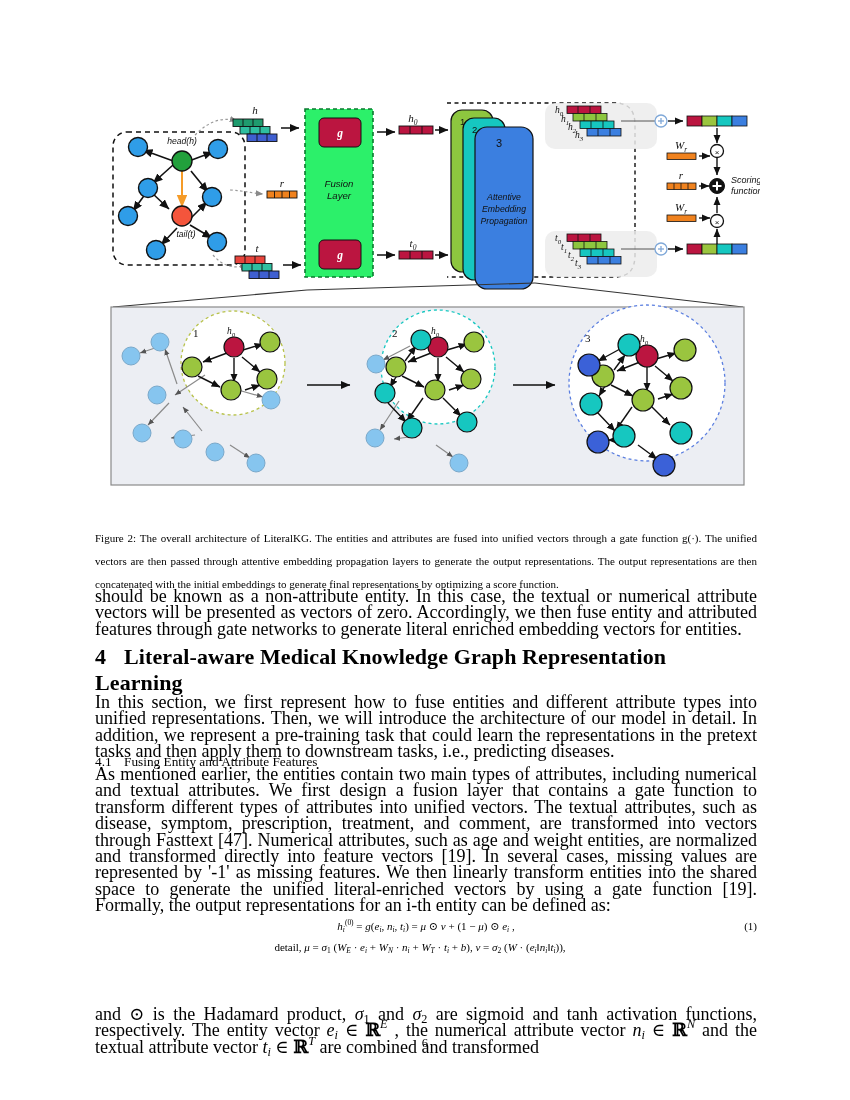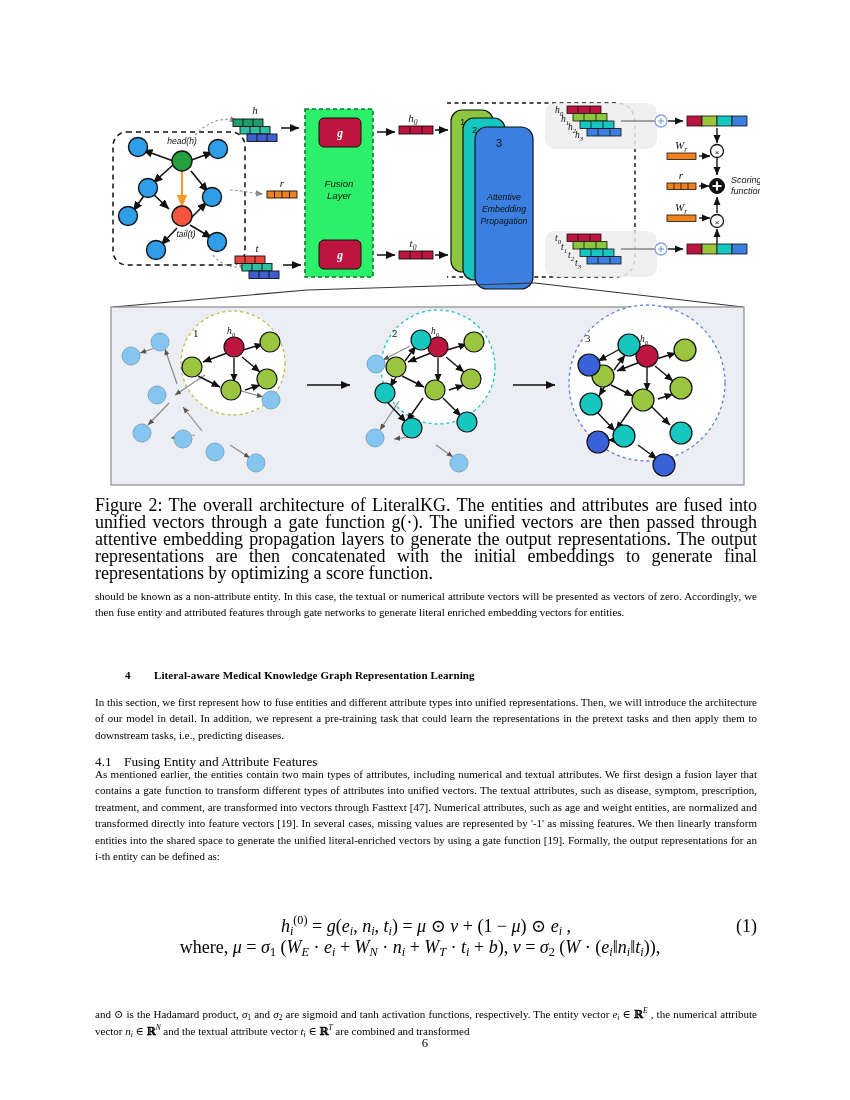"Figure 2: The overall architecture" .caption { font-size: 18px -> 11px; line-height: 17px -> 23px; top: 497px -> 527px }
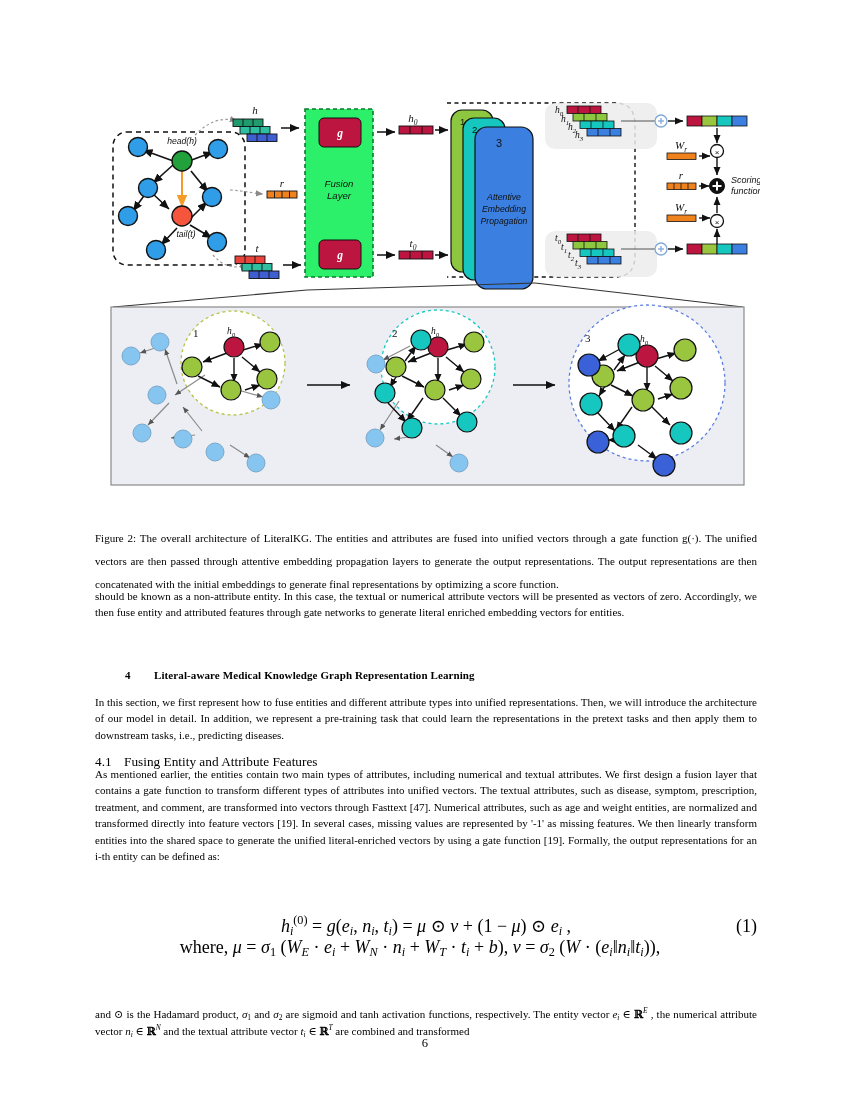"should be known as a" .para { font-size: 11px -> 18px }
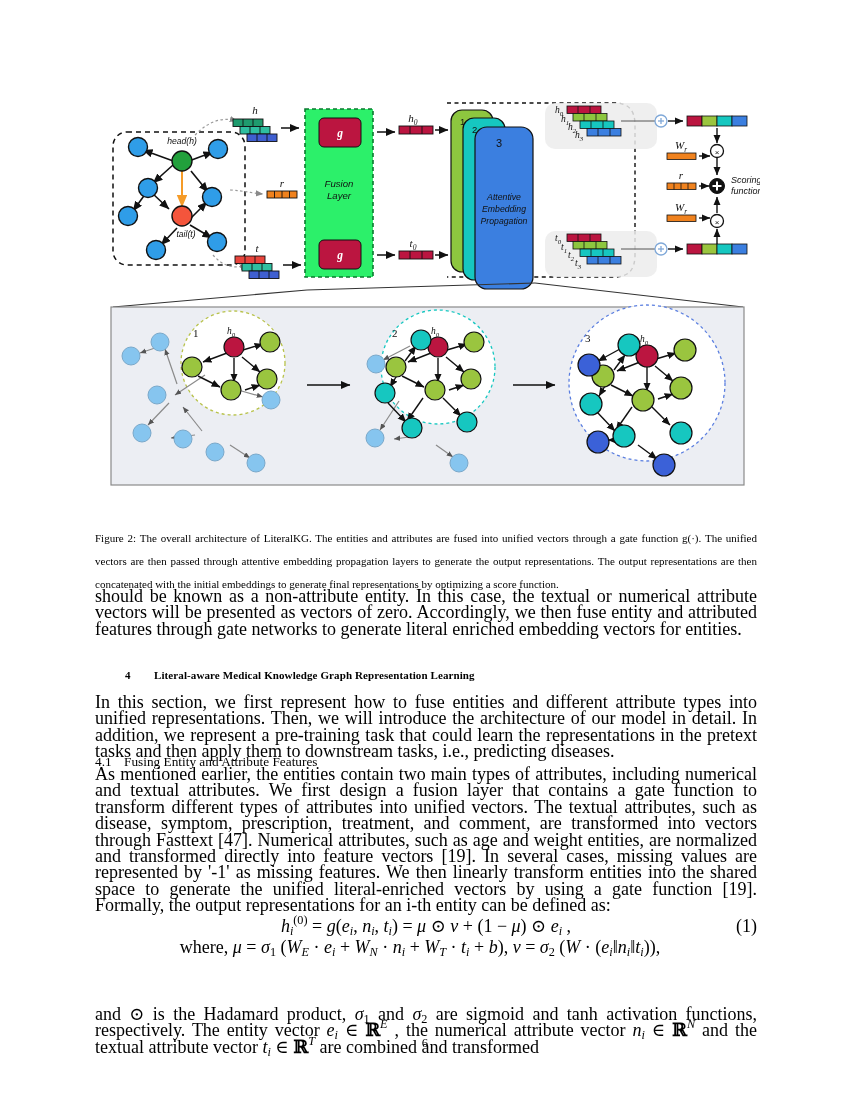"4 Literal-aware Medical Knowledge Graph" .h1-sec { font-size: 11px -> 22px; margin-left: 30px -> none; top: 669px -> 644px }
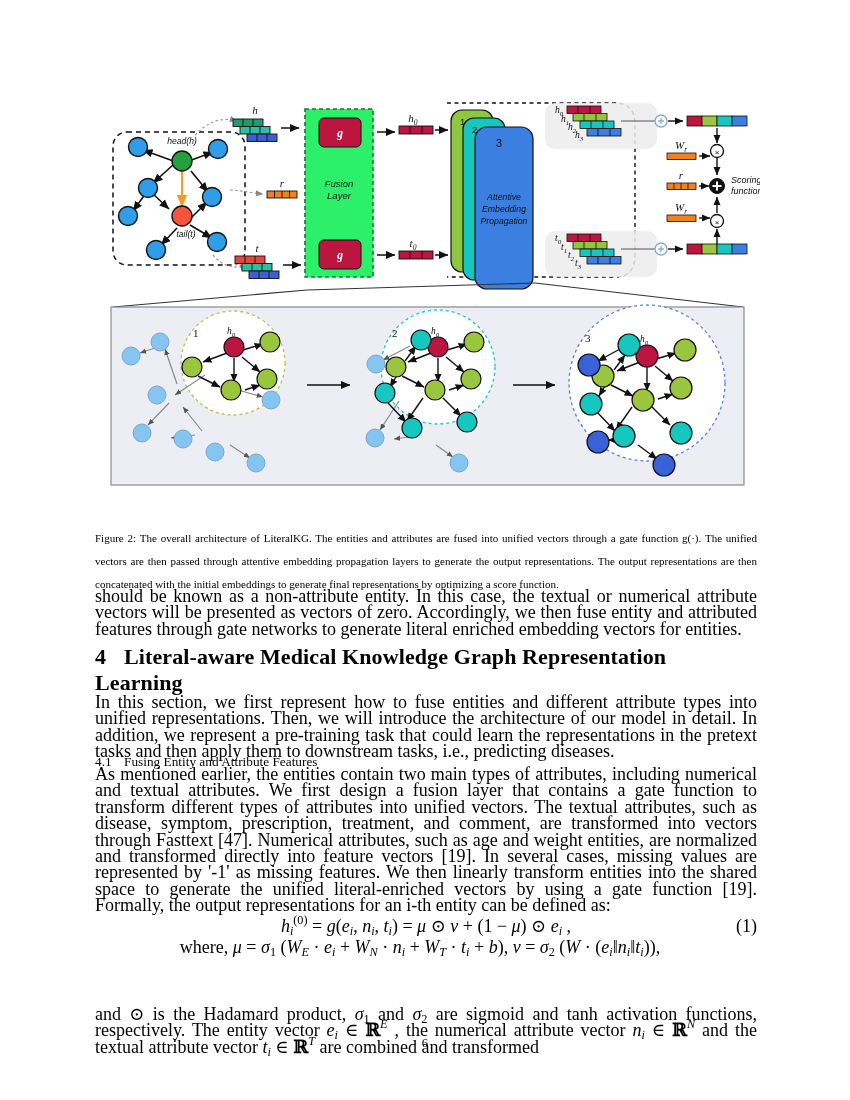"hi(0) = g(ei, ni, ti)" .eq-block { font-size: 18px -> 11px }
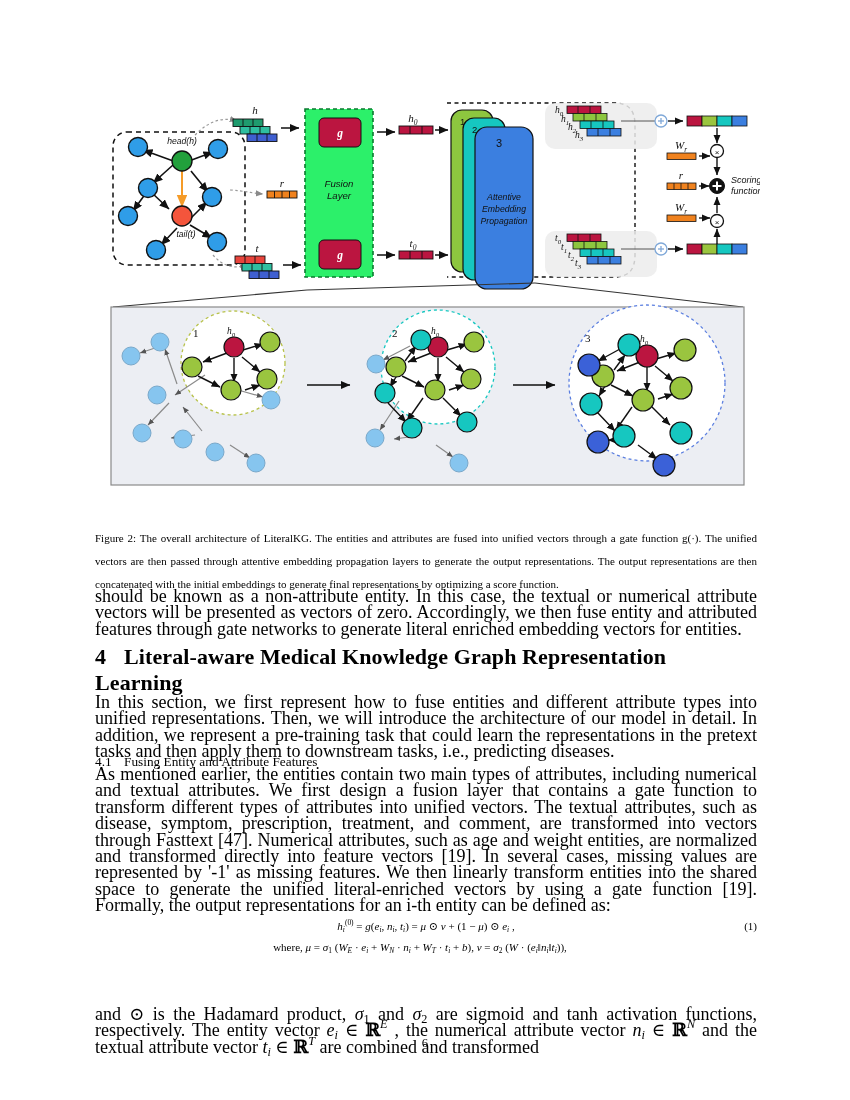"where," span.mr { text: where -> detail }
